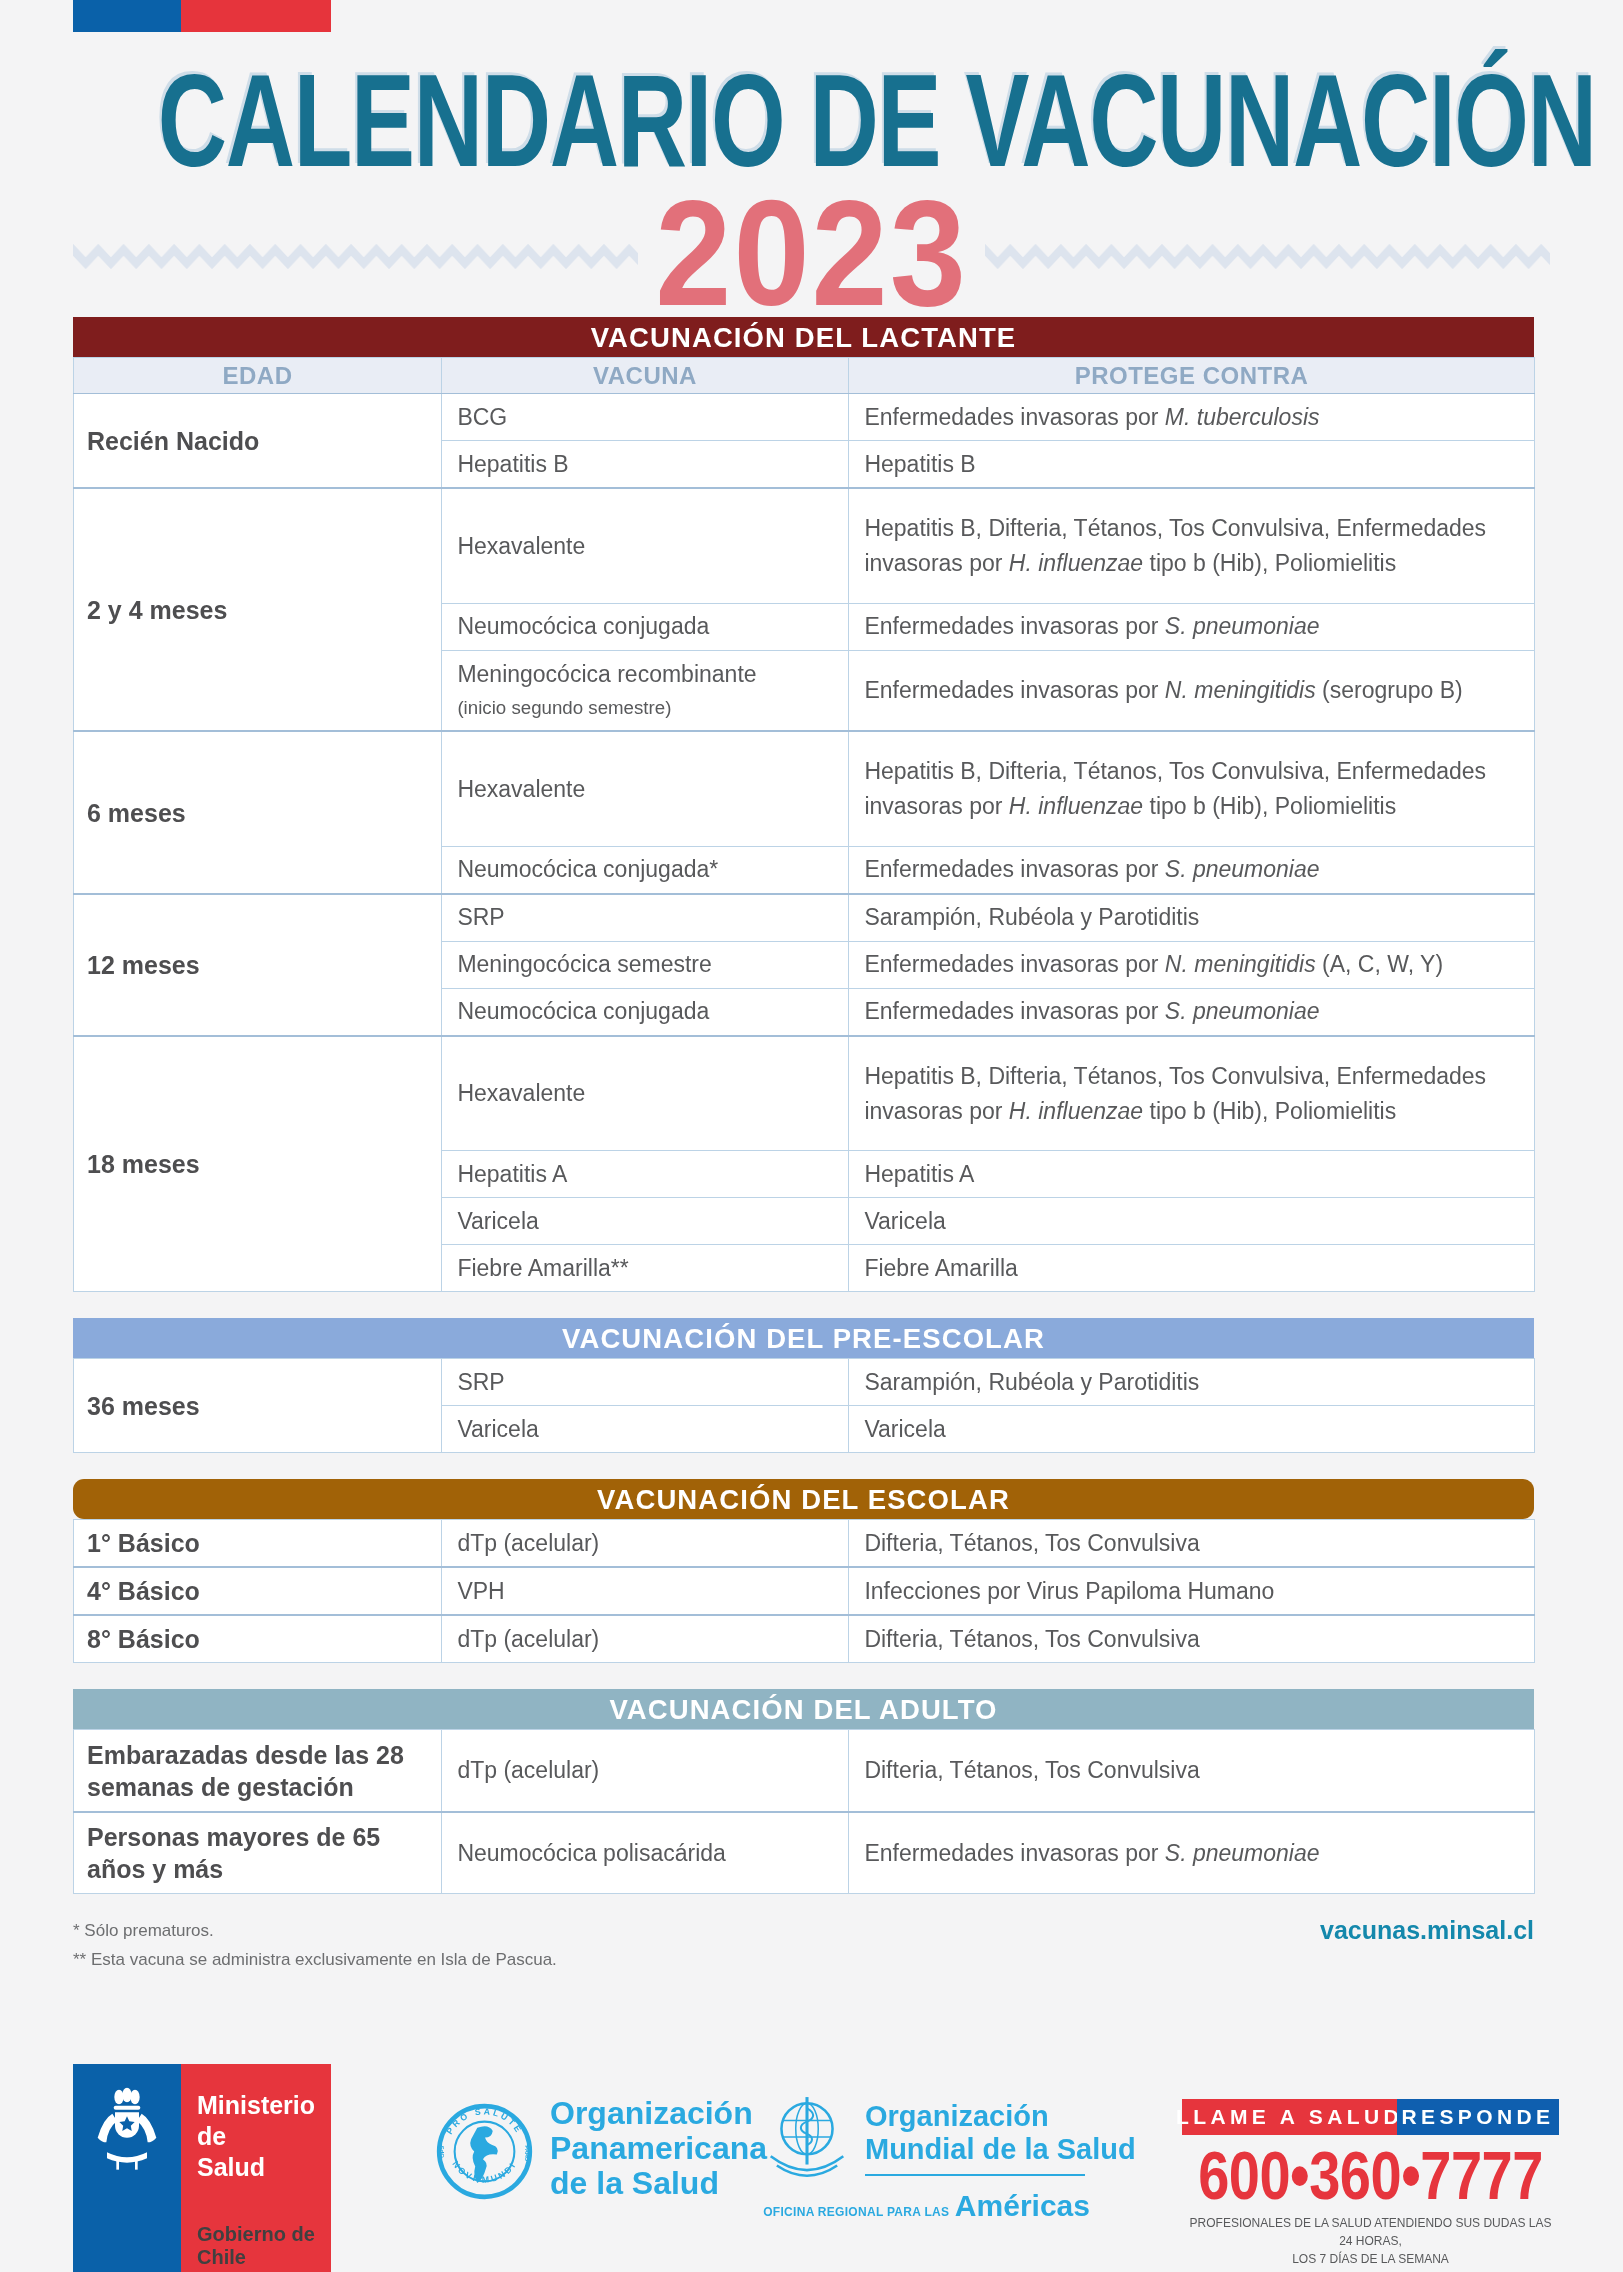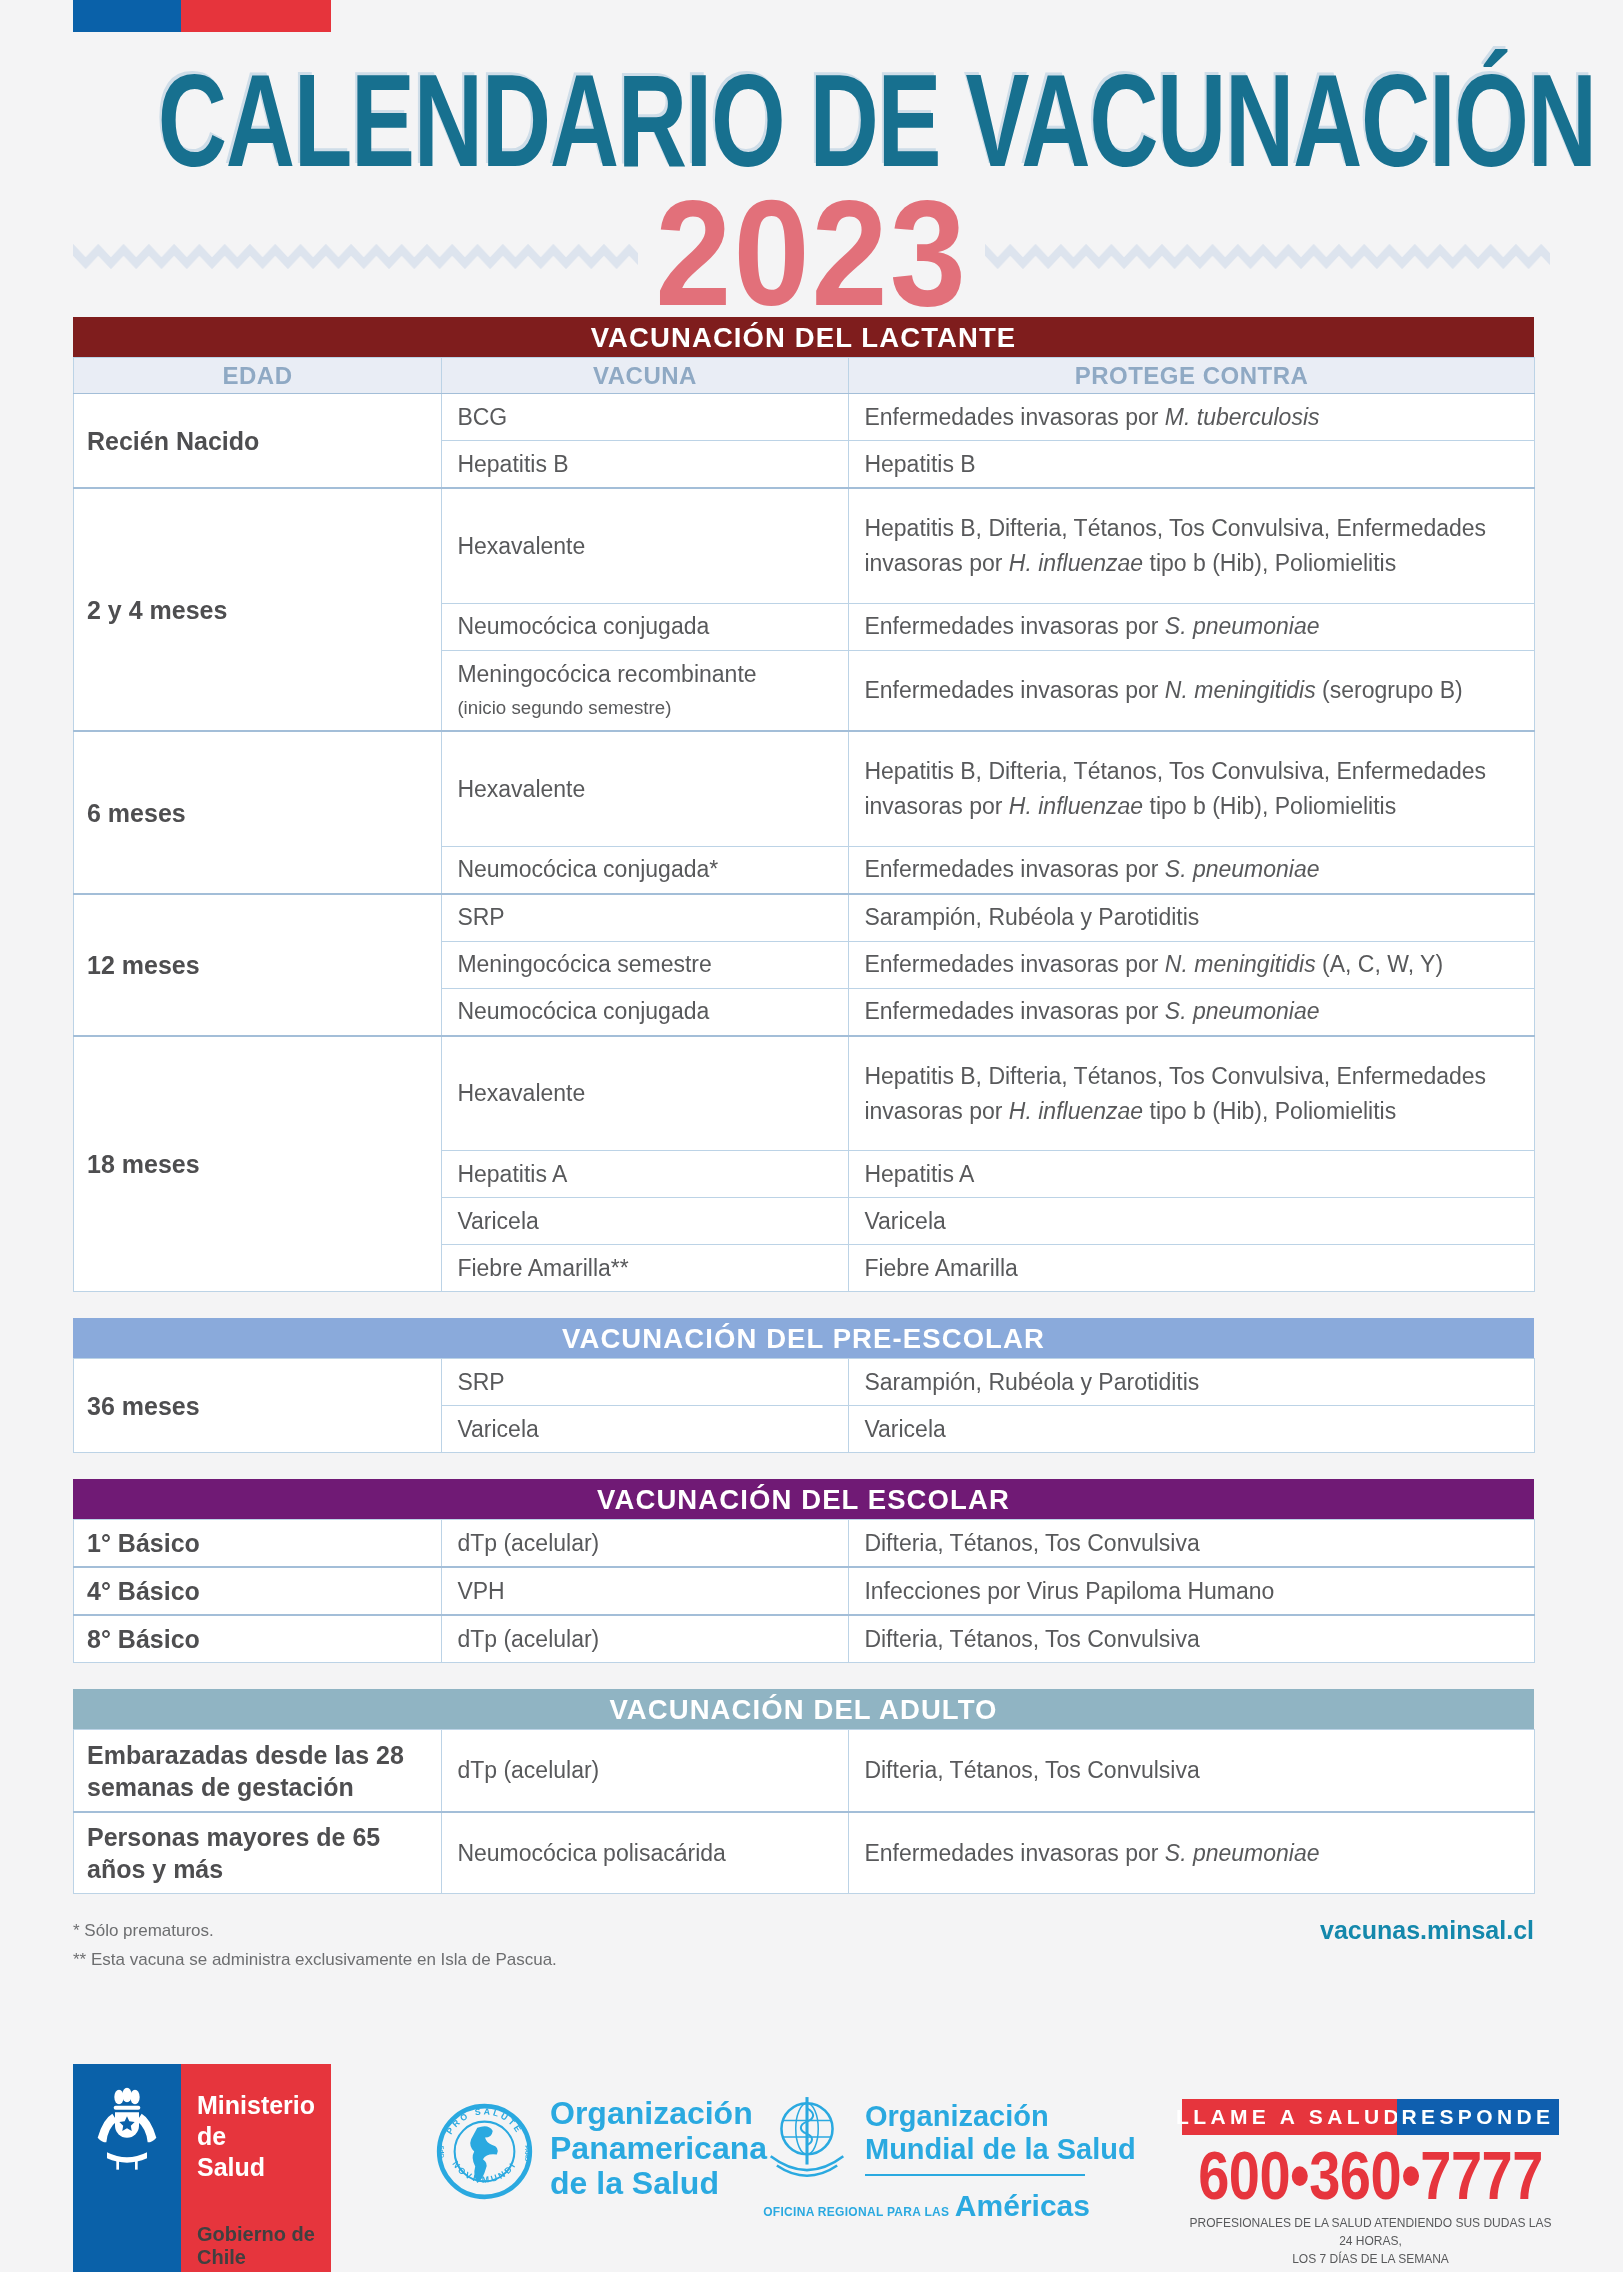"VACUNACIÓN DEL ESCOLAR" .bar.escolar { background: #701a75 -> #a16207; border-radius: none -> 11px }
